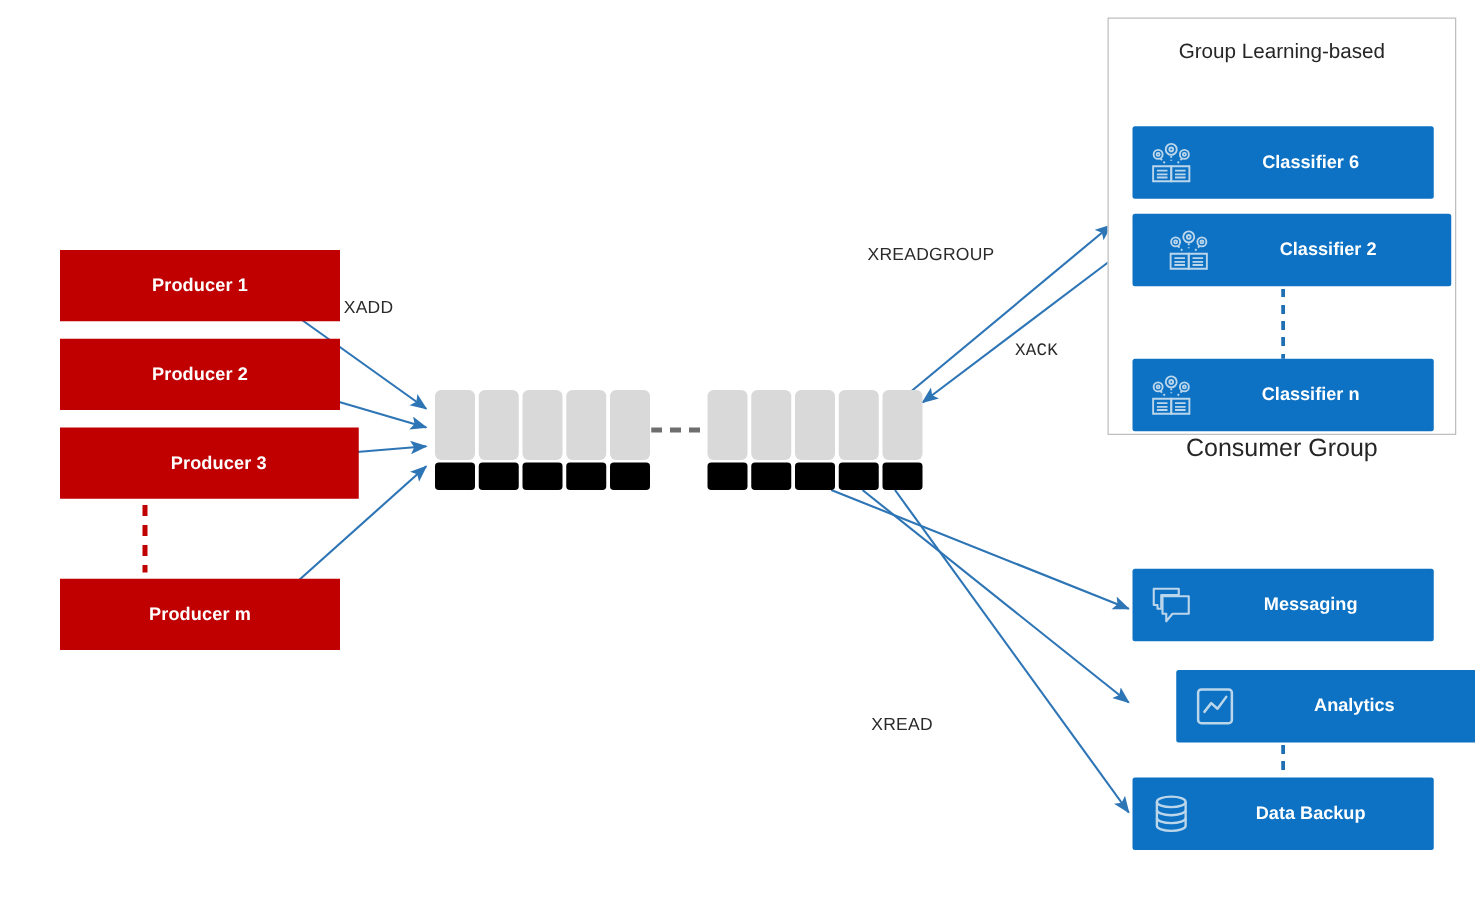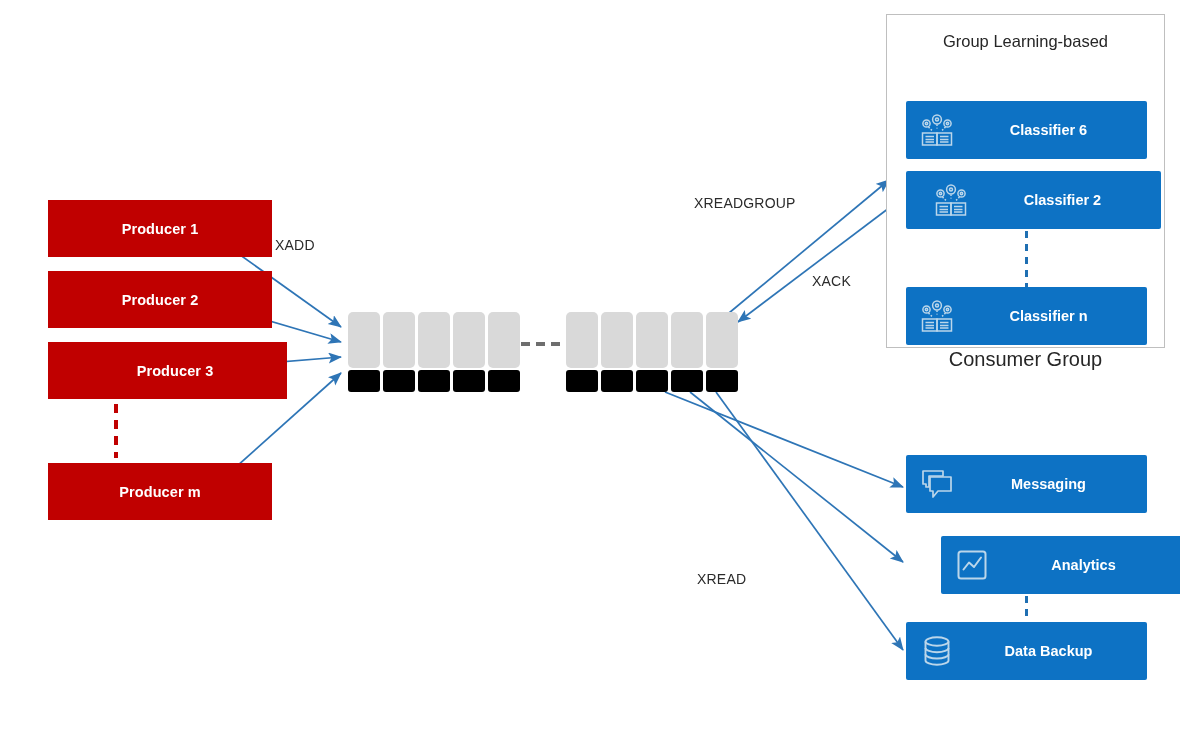"XACK" div.cmd-label { font-family: none -> Liberation Mono, monospace }
